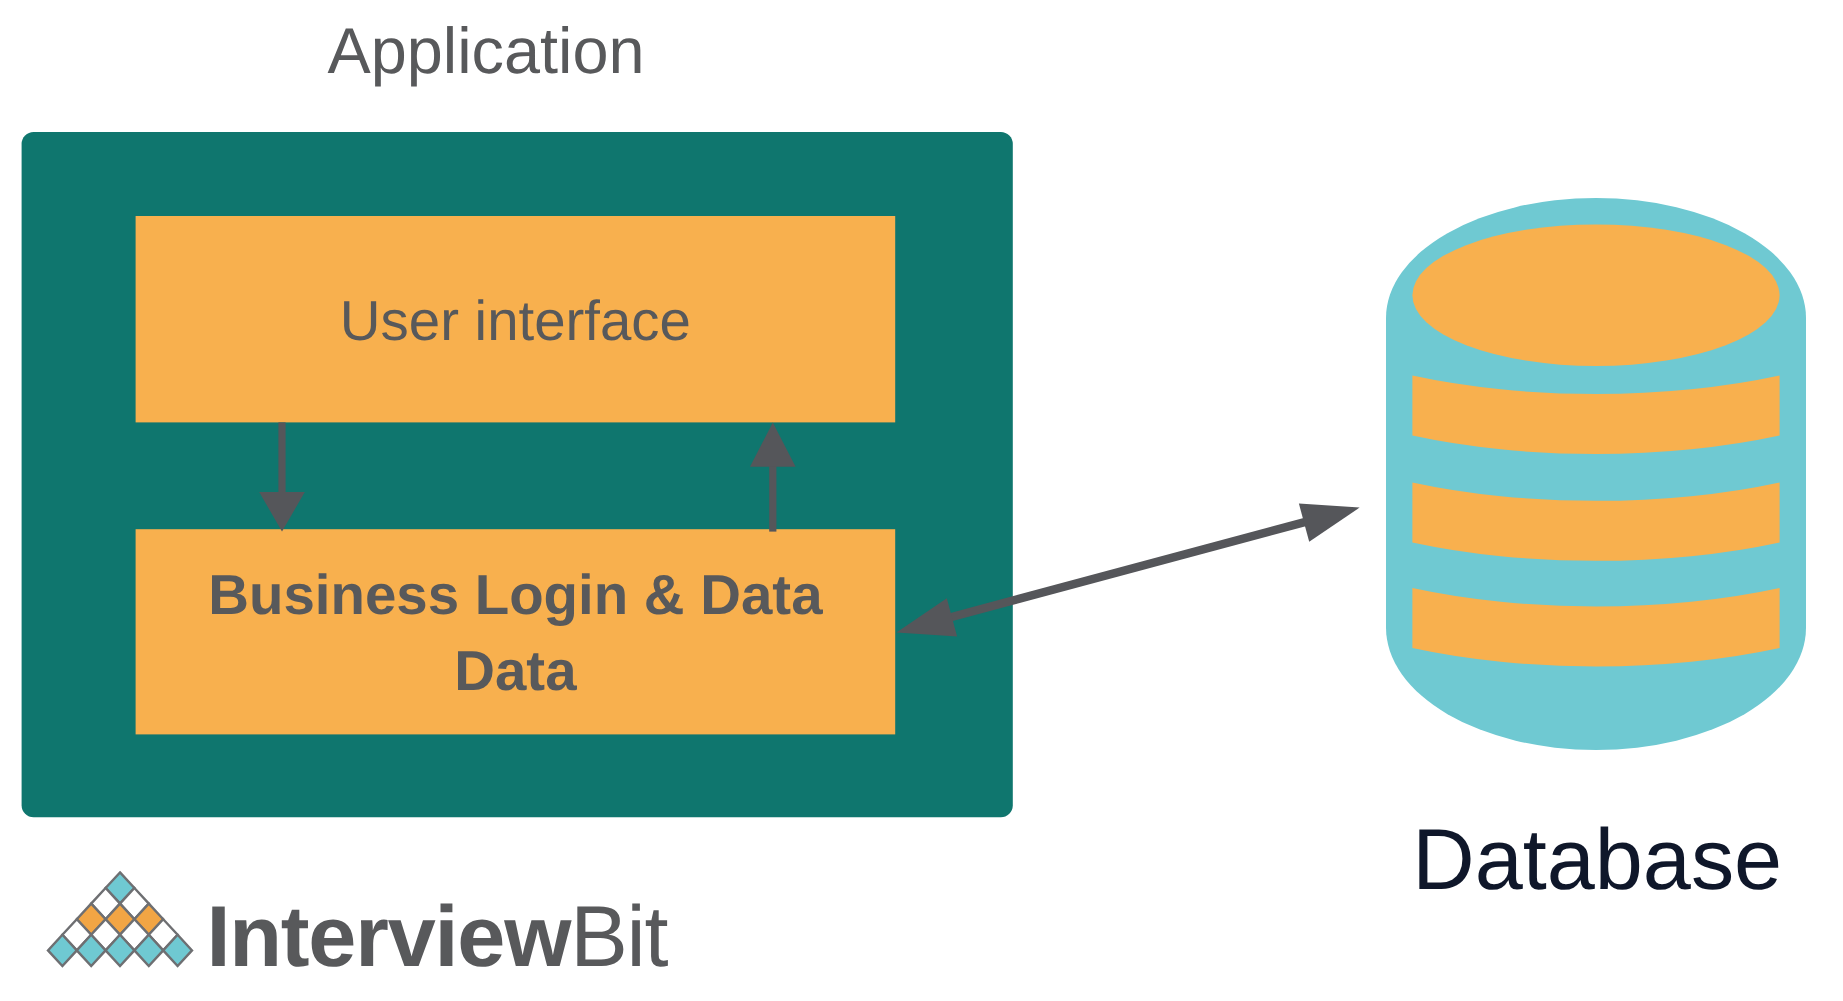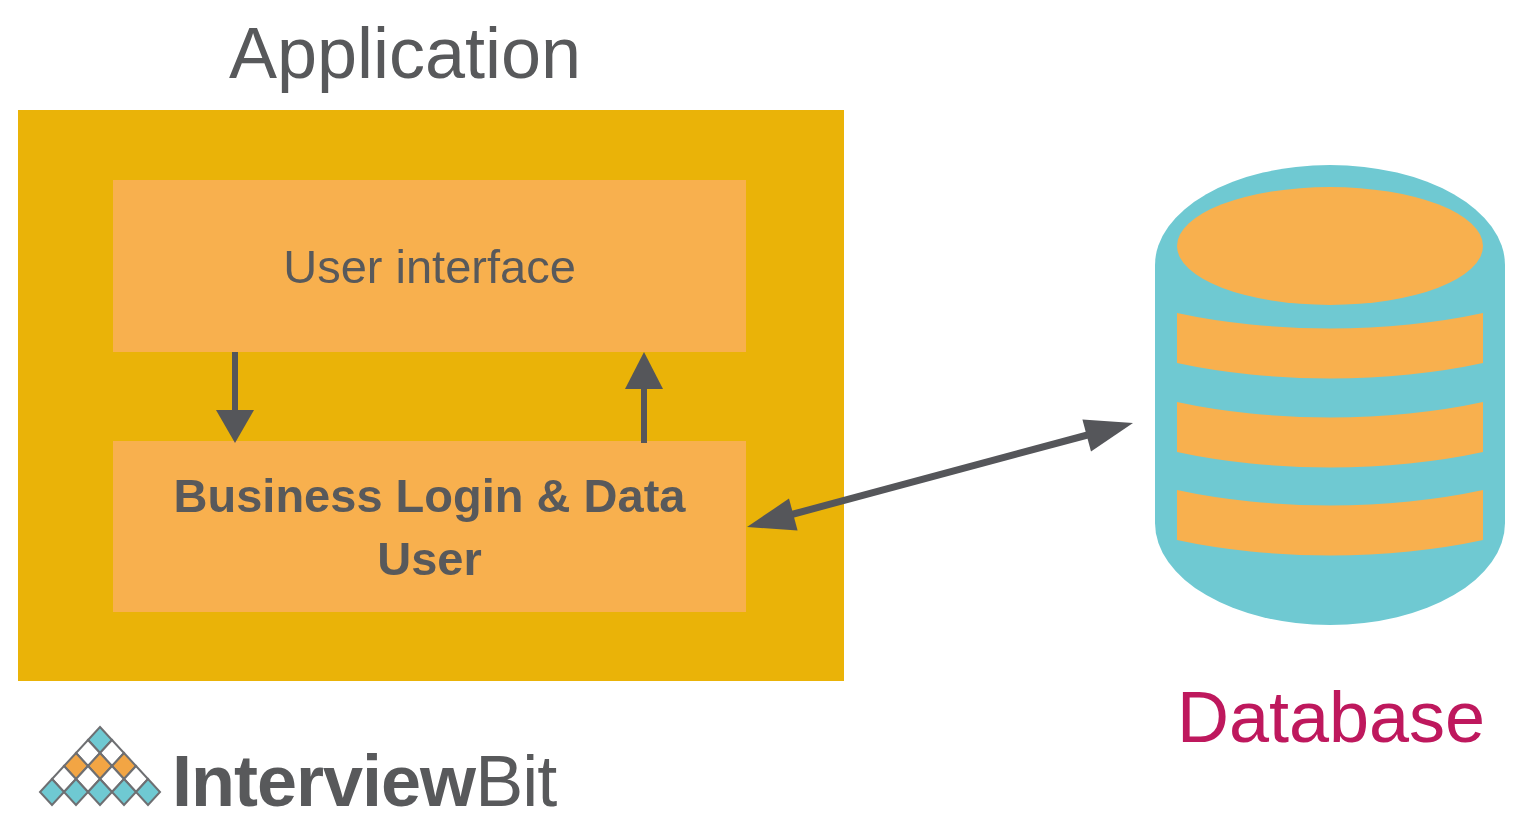"Application" .app-title { font-size: 72px -> 54px }
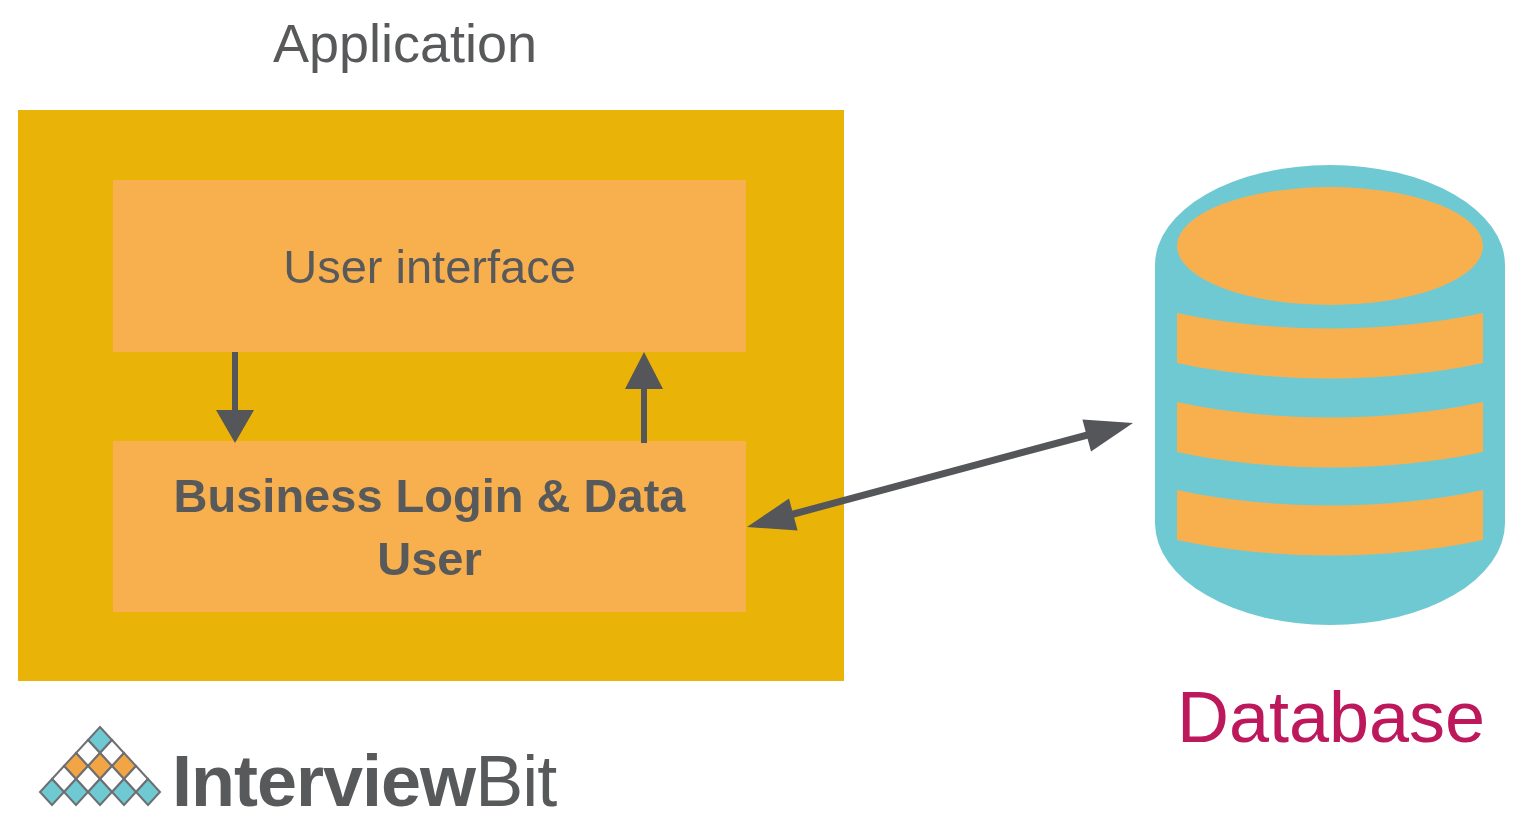"User interface" div.app-container { background-color: #eab308 -> #0f766e; border-radius: none -> 10px }
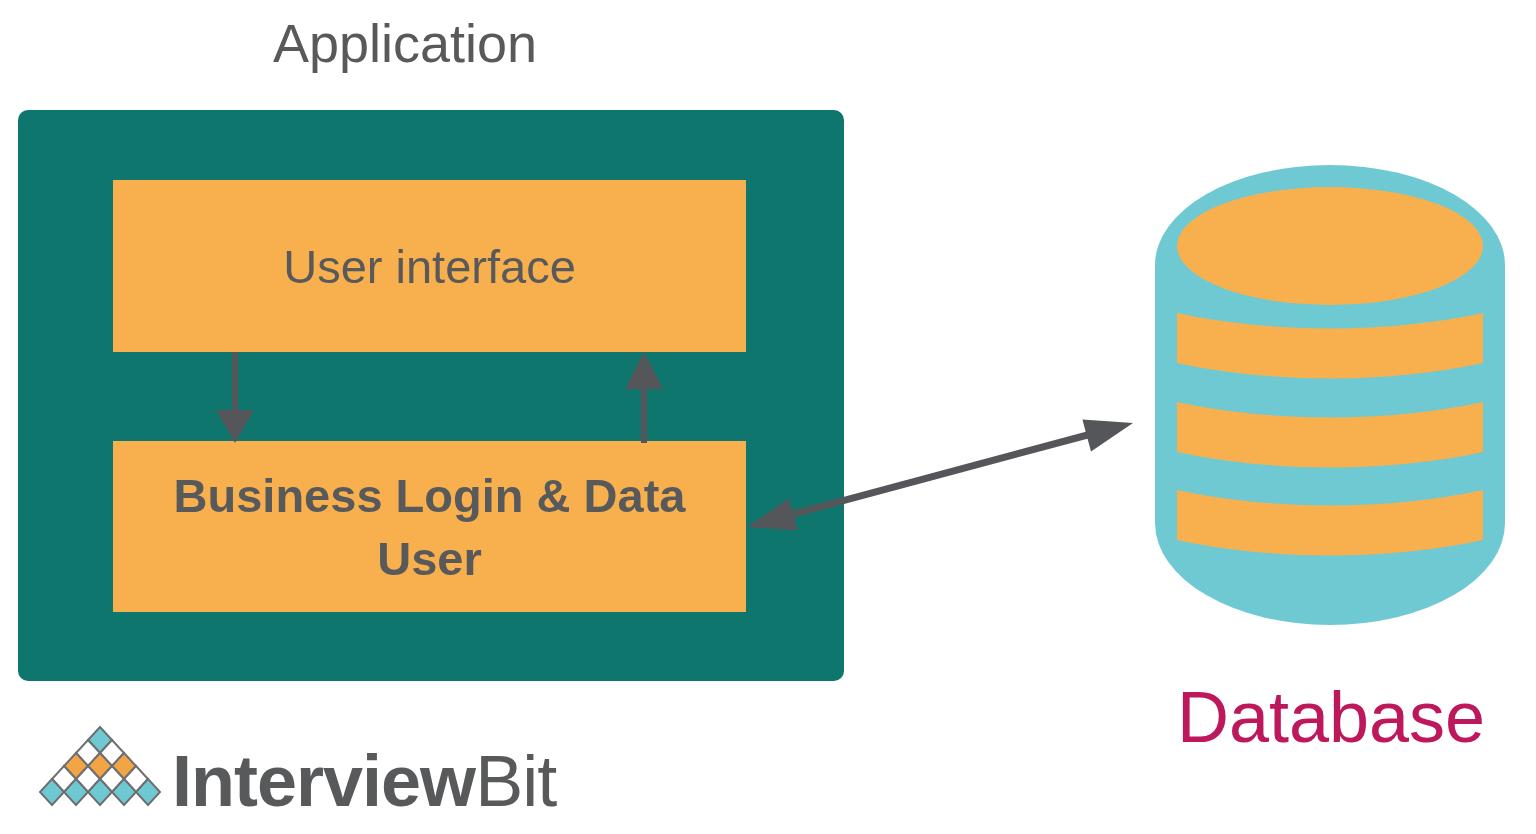"User" div { text: User -> Data }
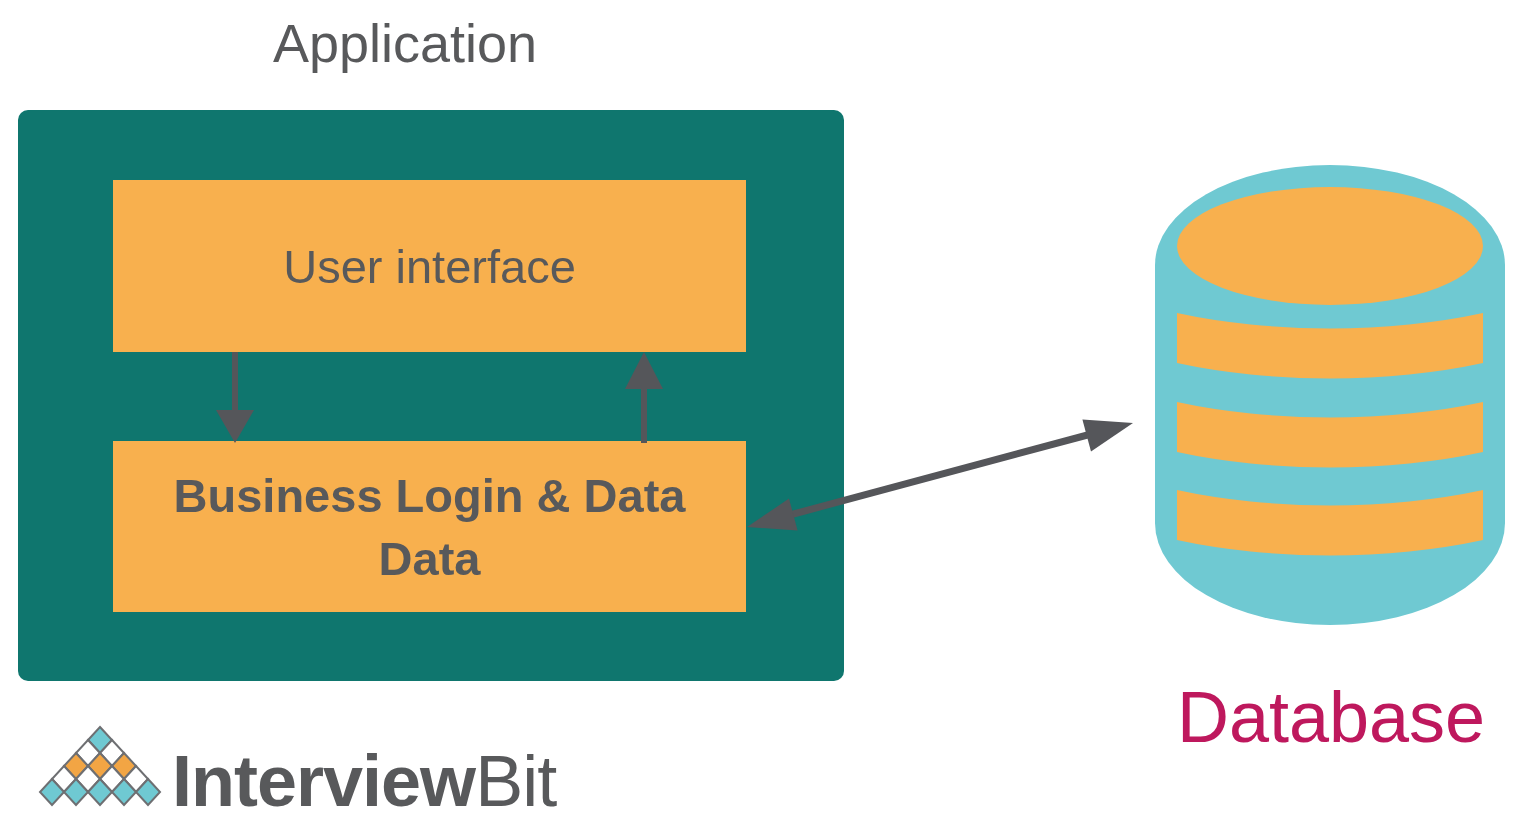"Database" div.db-label { color: #be185d -> #0f172a }
